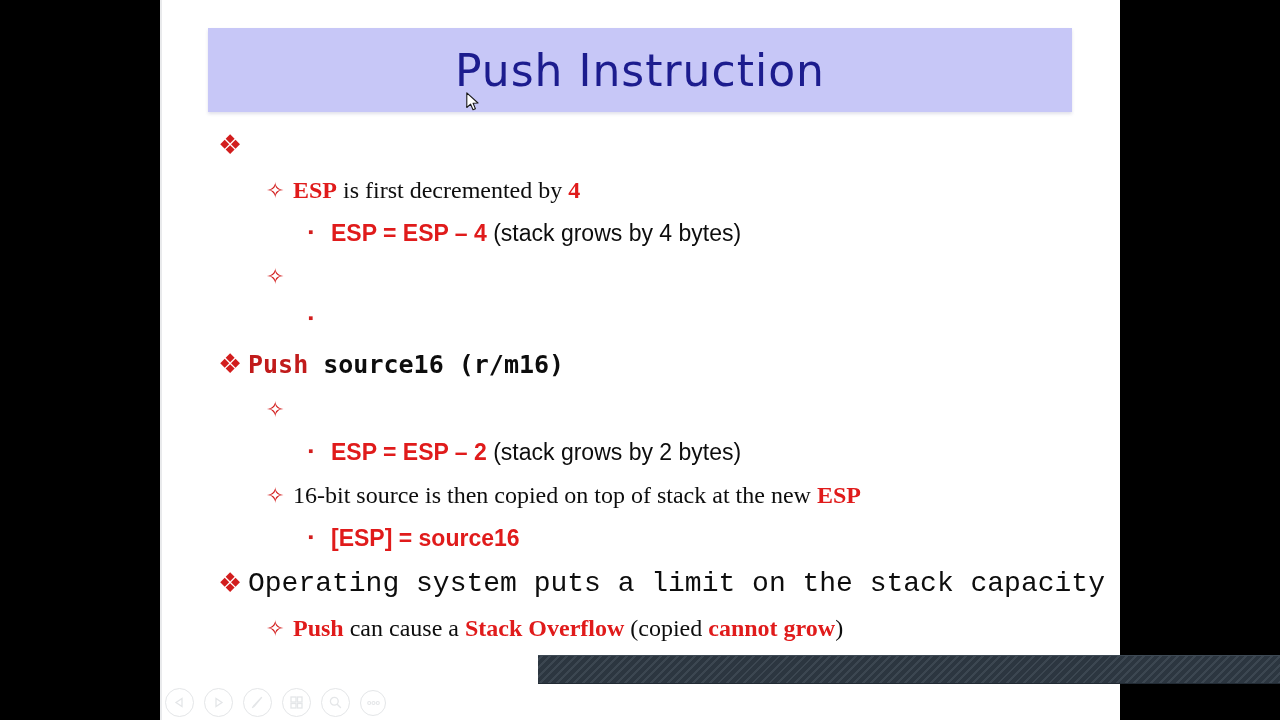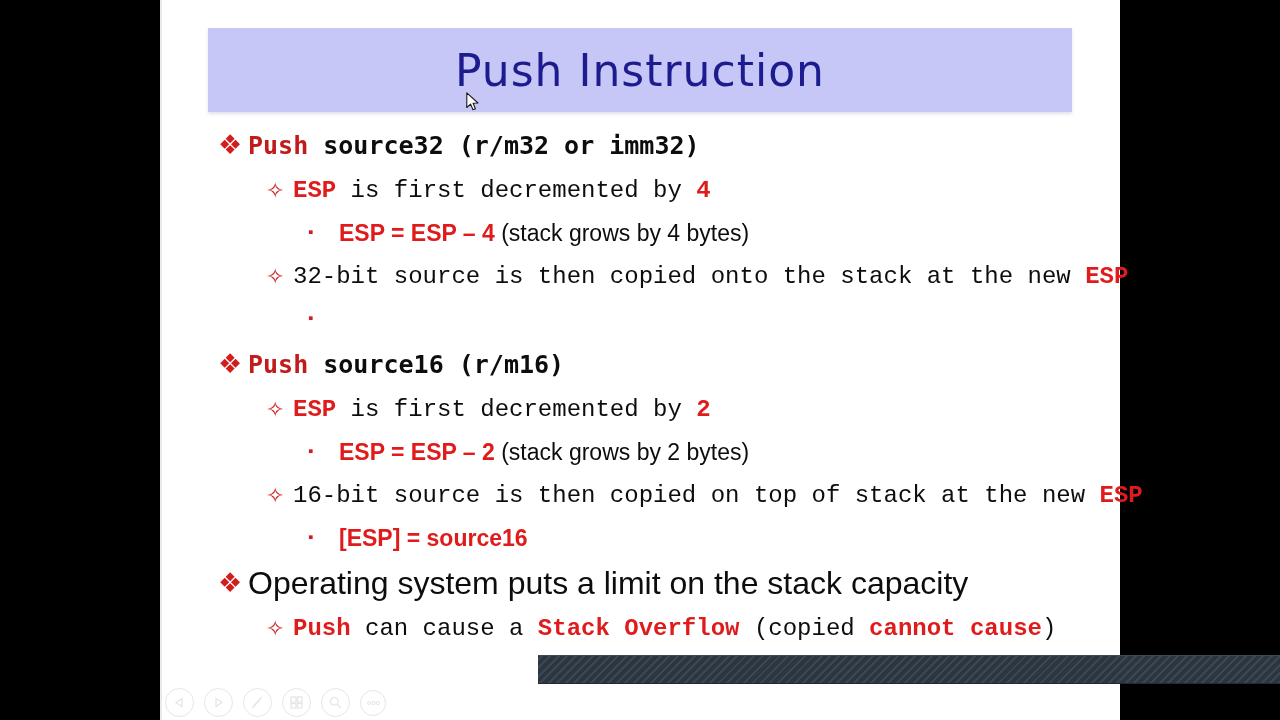"Push source32 (r/m32 or imm32)" span.text { html: <span><span>Push</span><span> source32 (r/m32 or imm32)</span></span> -> none }
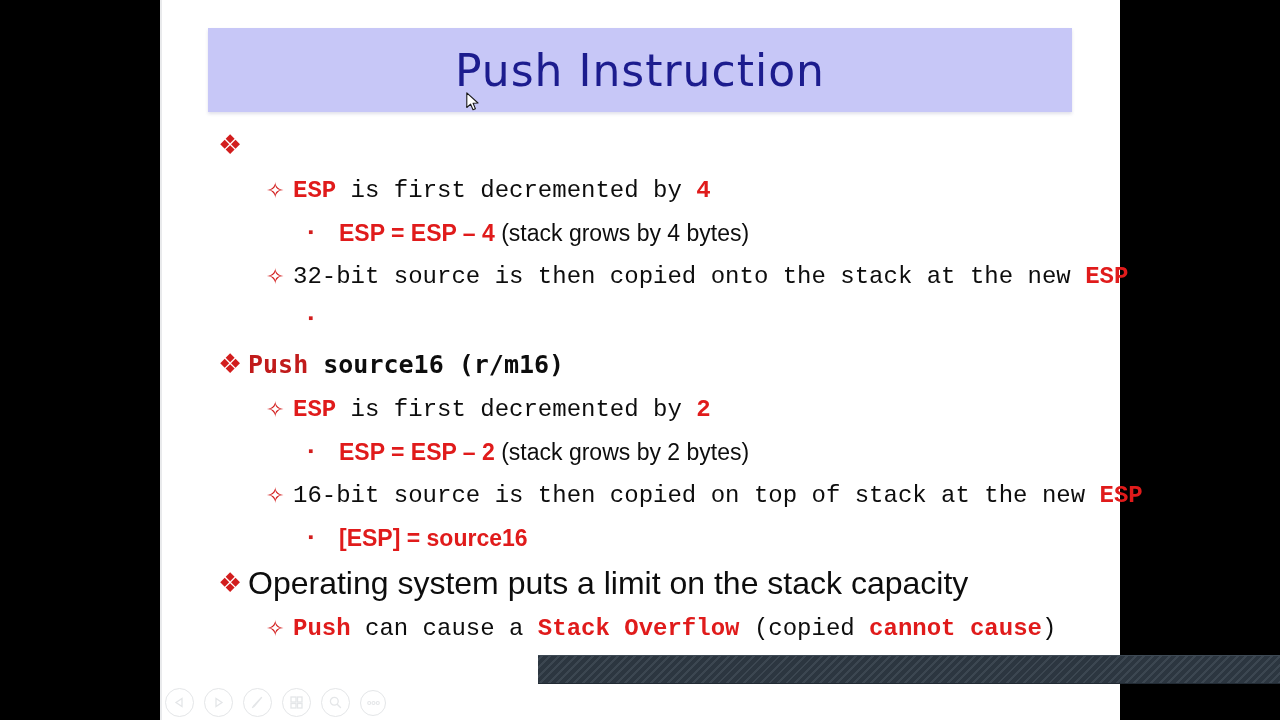"ESP is first decremented by" .lvl2 .text { font-family: Liberation Mono, monospace -> Liberation Serif, serif }
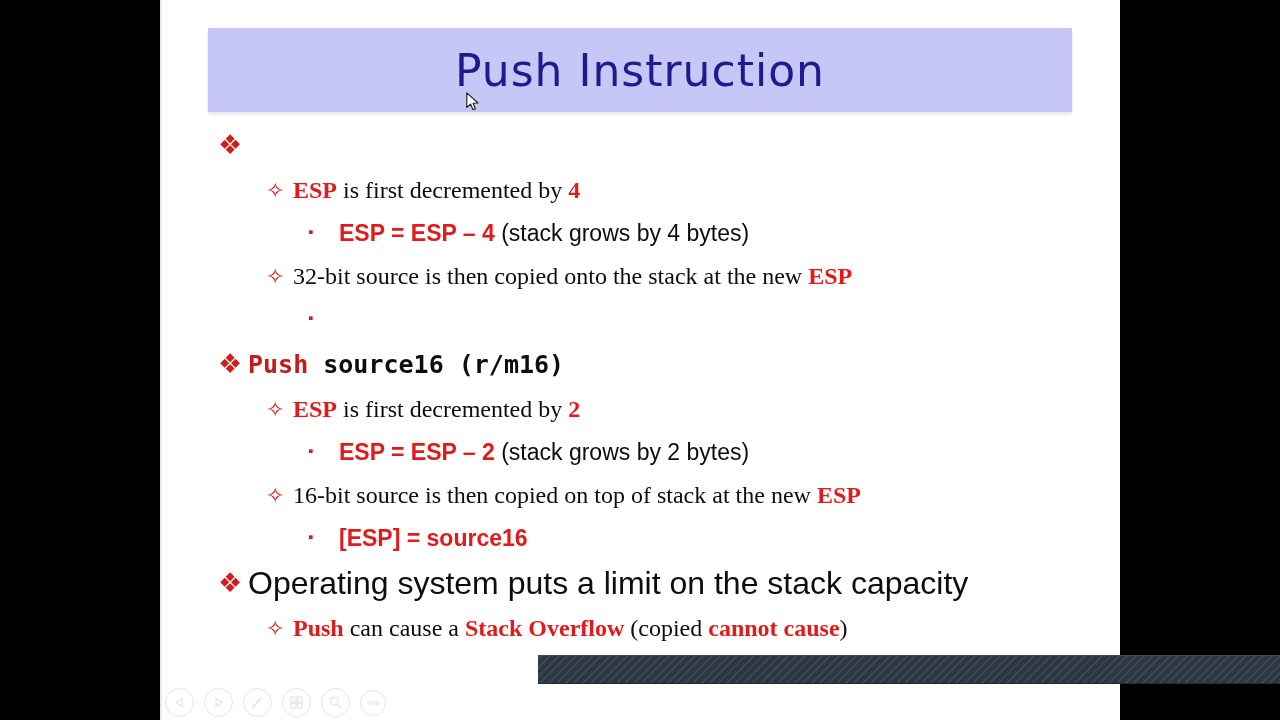"ESP = ESP – 4" .lvl3 .text { margin-left: 8px -> none }
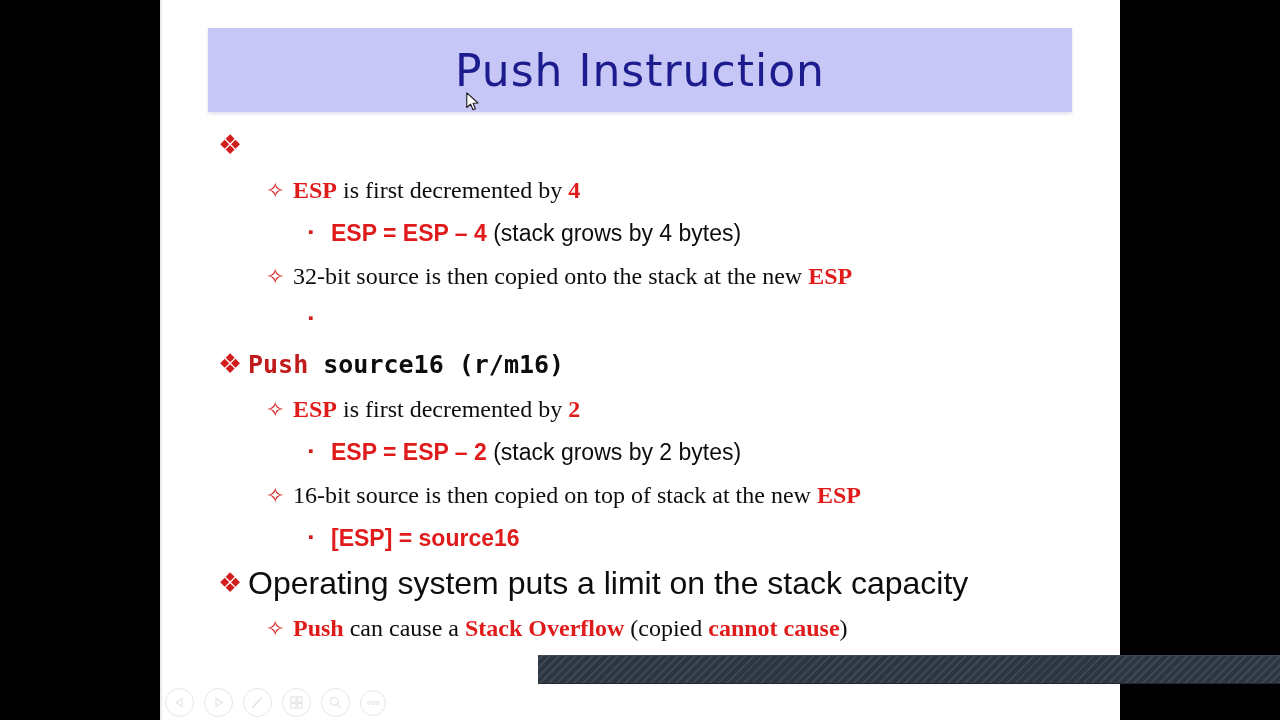"32-bit source is then copied" span.text { html: <span><span>32-bit source is then copied onto the stack at the new </span><span>ESP</span></span> -> none }
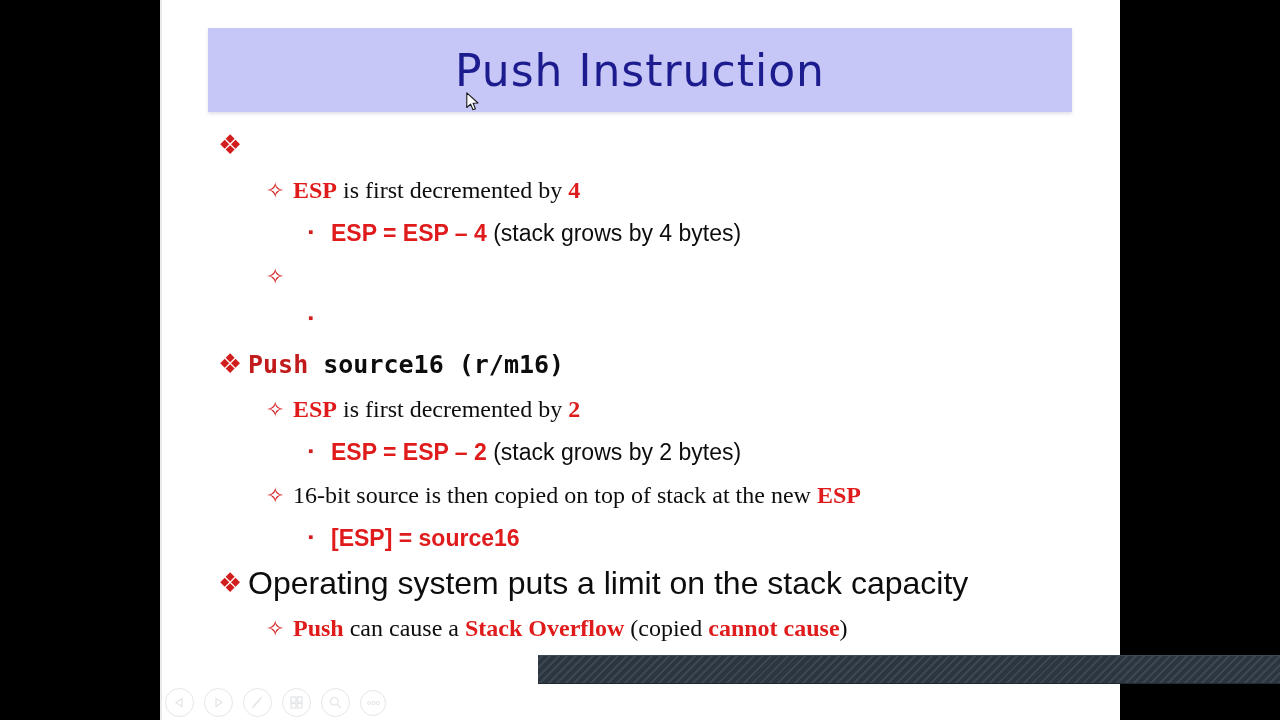"ESP is first decremented by 2" span.text { html: <span><span>ESP</span><span> is first decremented by </span><span>2</span></span> -> none }
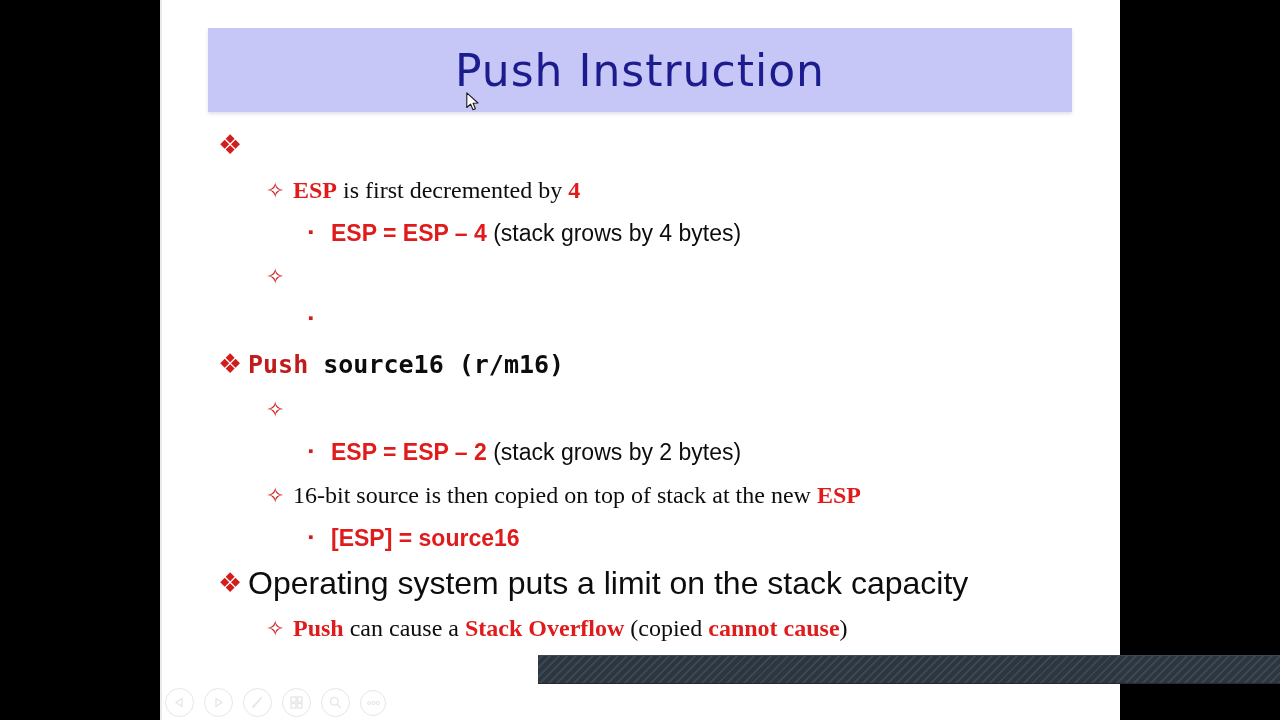"Operating system puts a limit" .lvl1.sans .text { font-family: Liberation Sans, sans-serif -> Liberation Mono, monospace; font-size: 32px -> 28px }
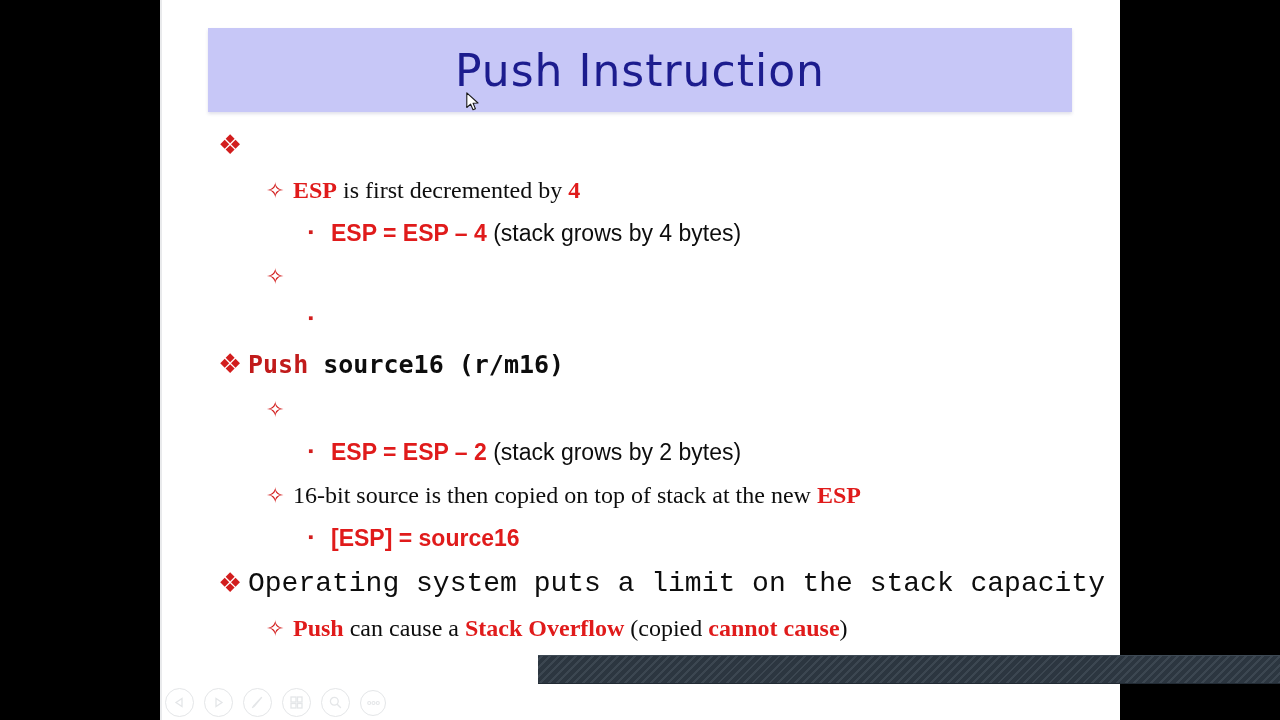"cannot cause" span.red { text: cause -> grow }
